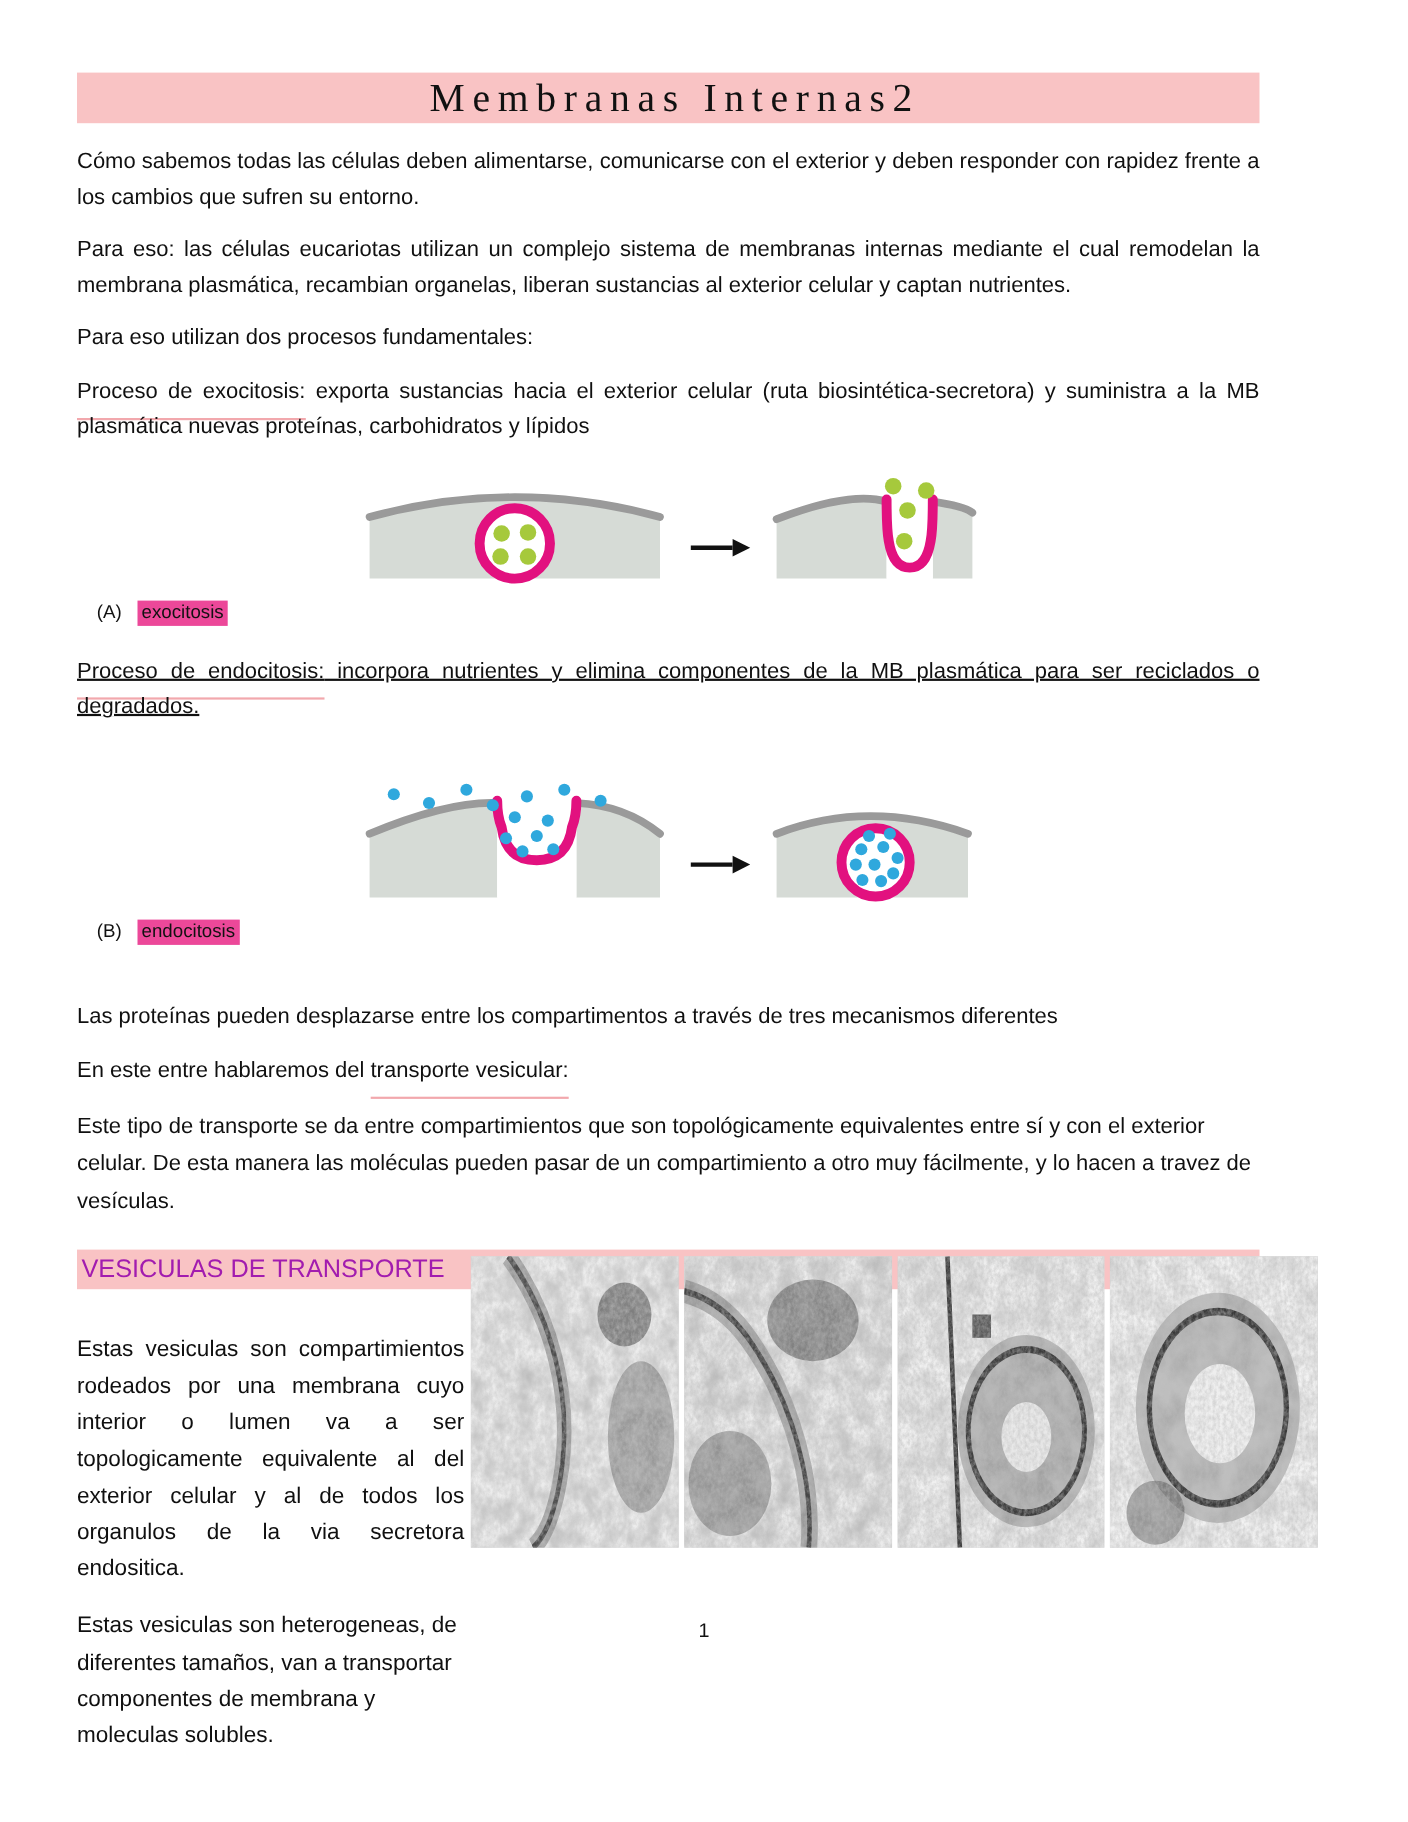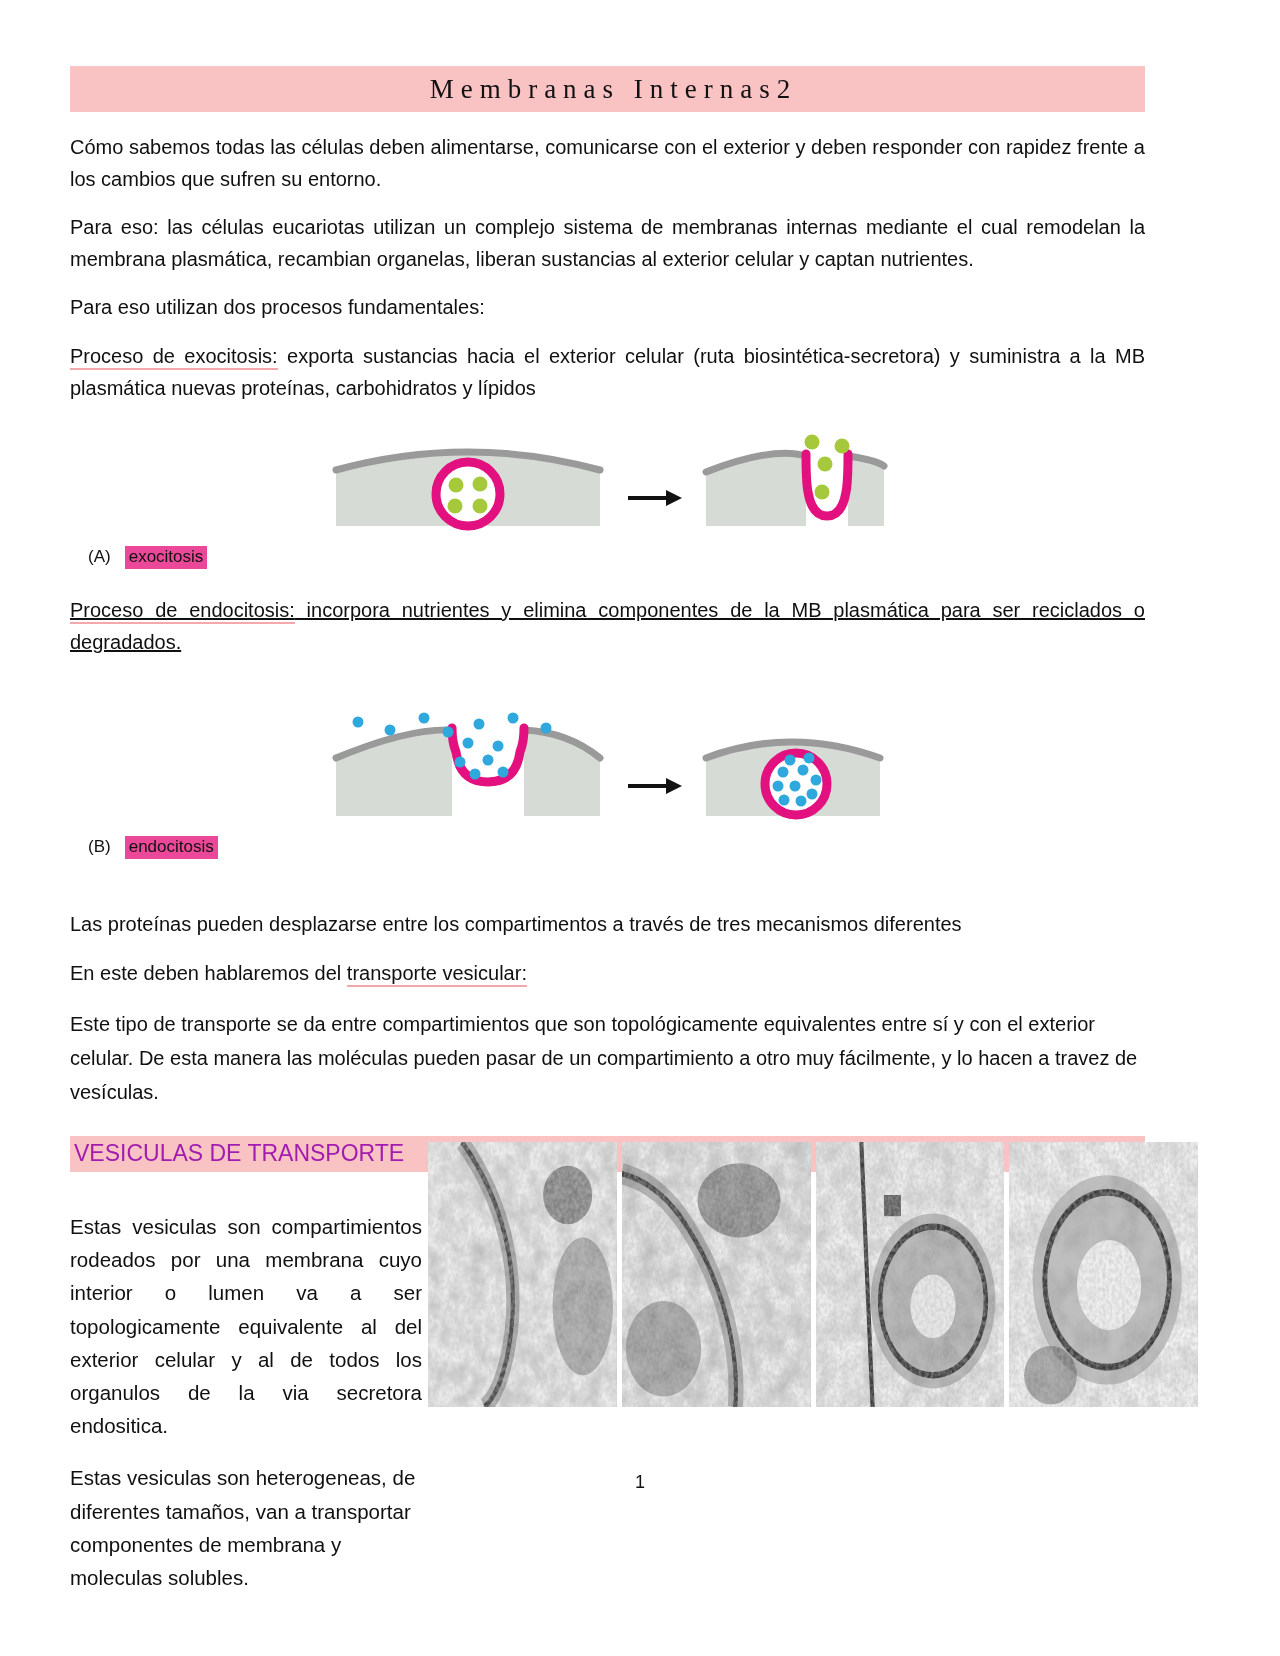"Membranas Internas2" .title-text { font-size: 27px -> 36px }
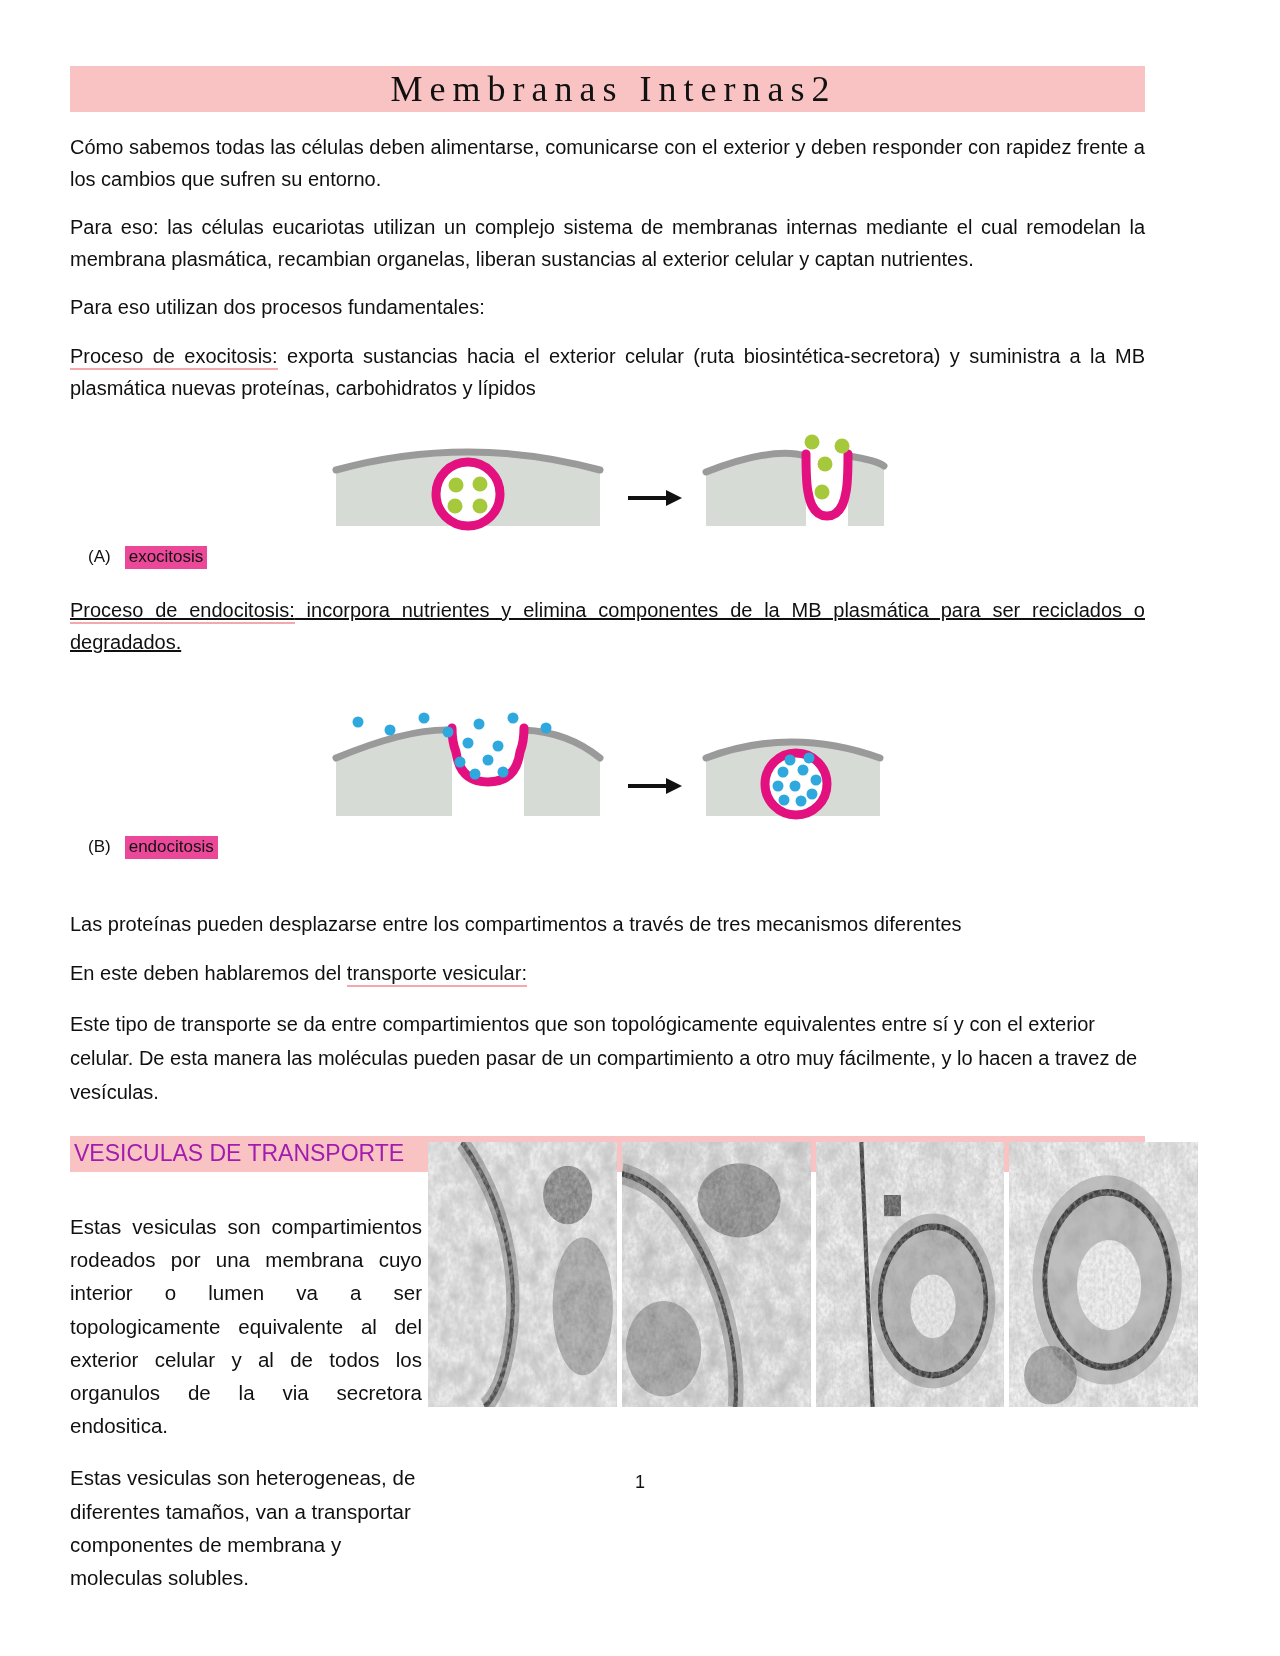"Proceso de exocitosis:" .u-pink { padding-bottom: 1px -> 13px }
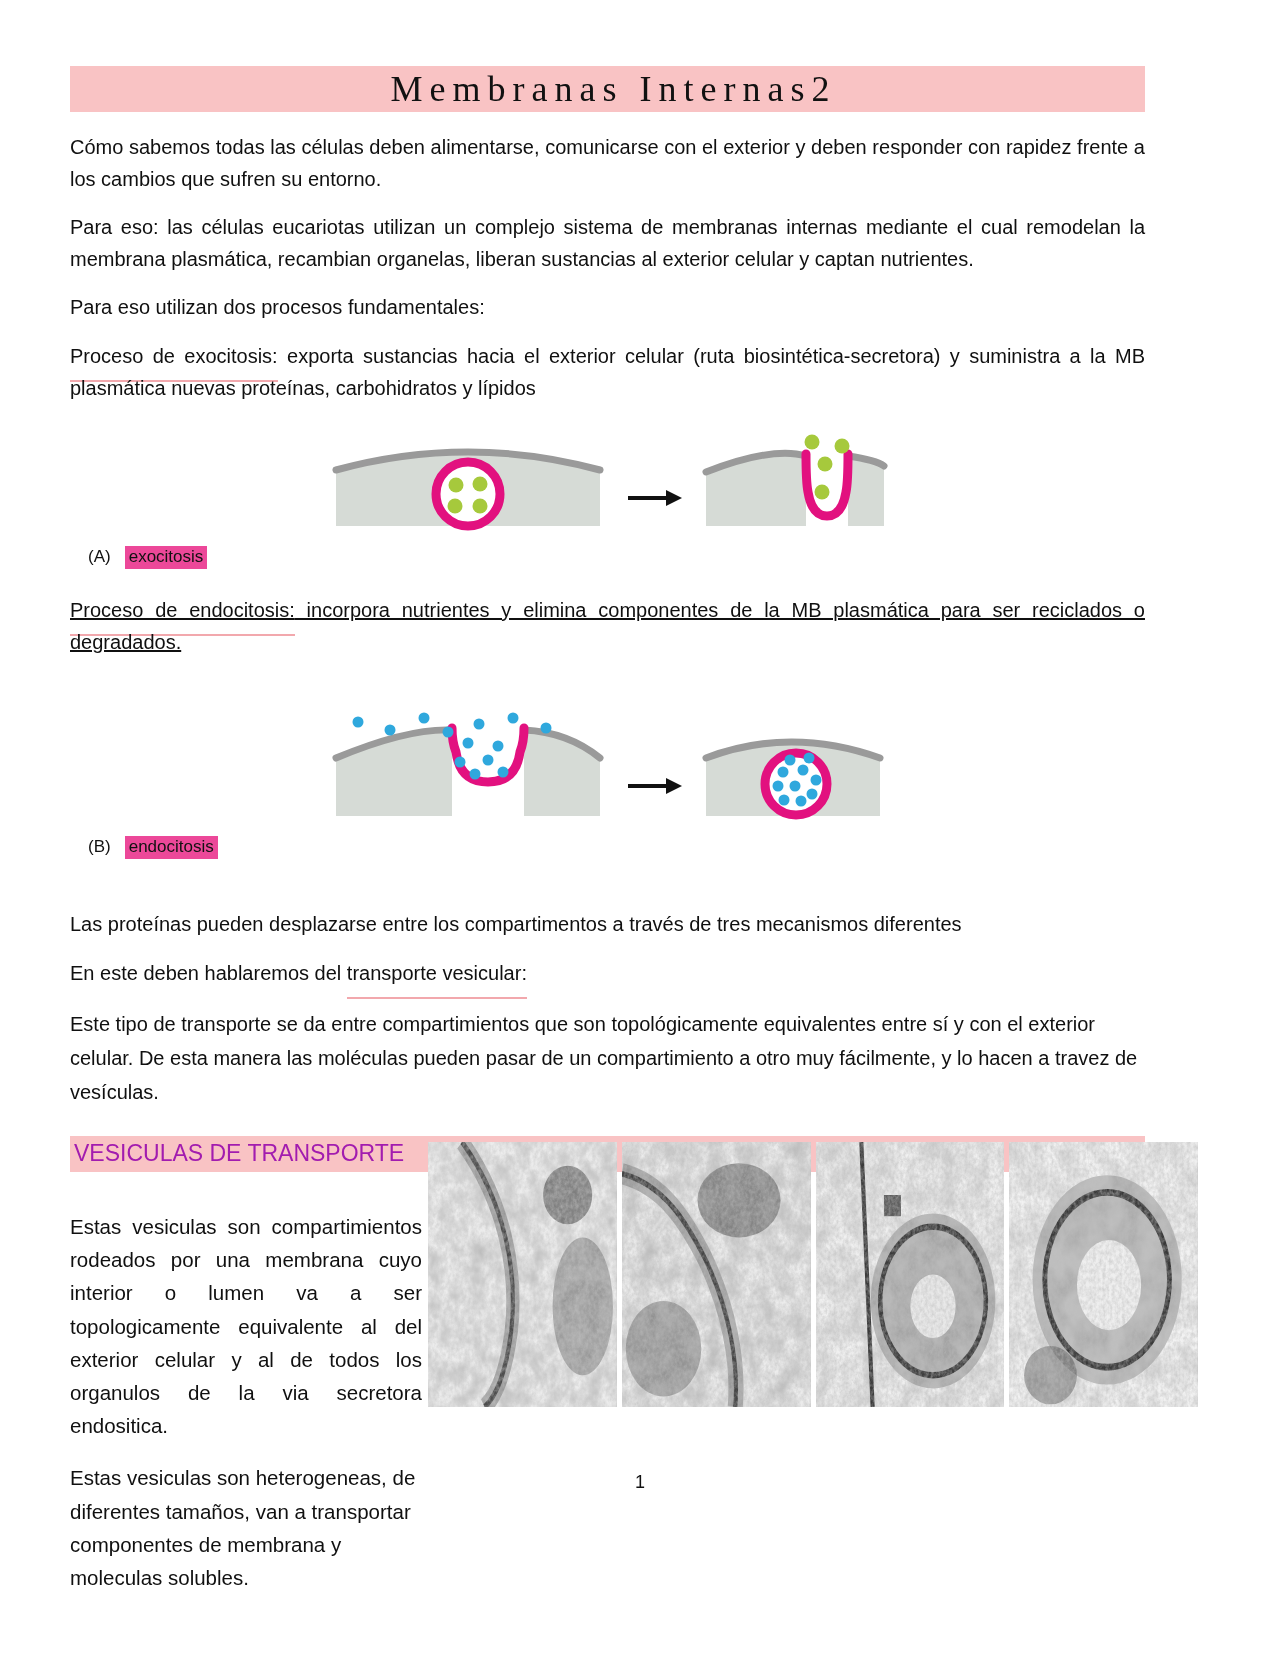"En este deben hablaremos del" span { text: deben -> entre }
